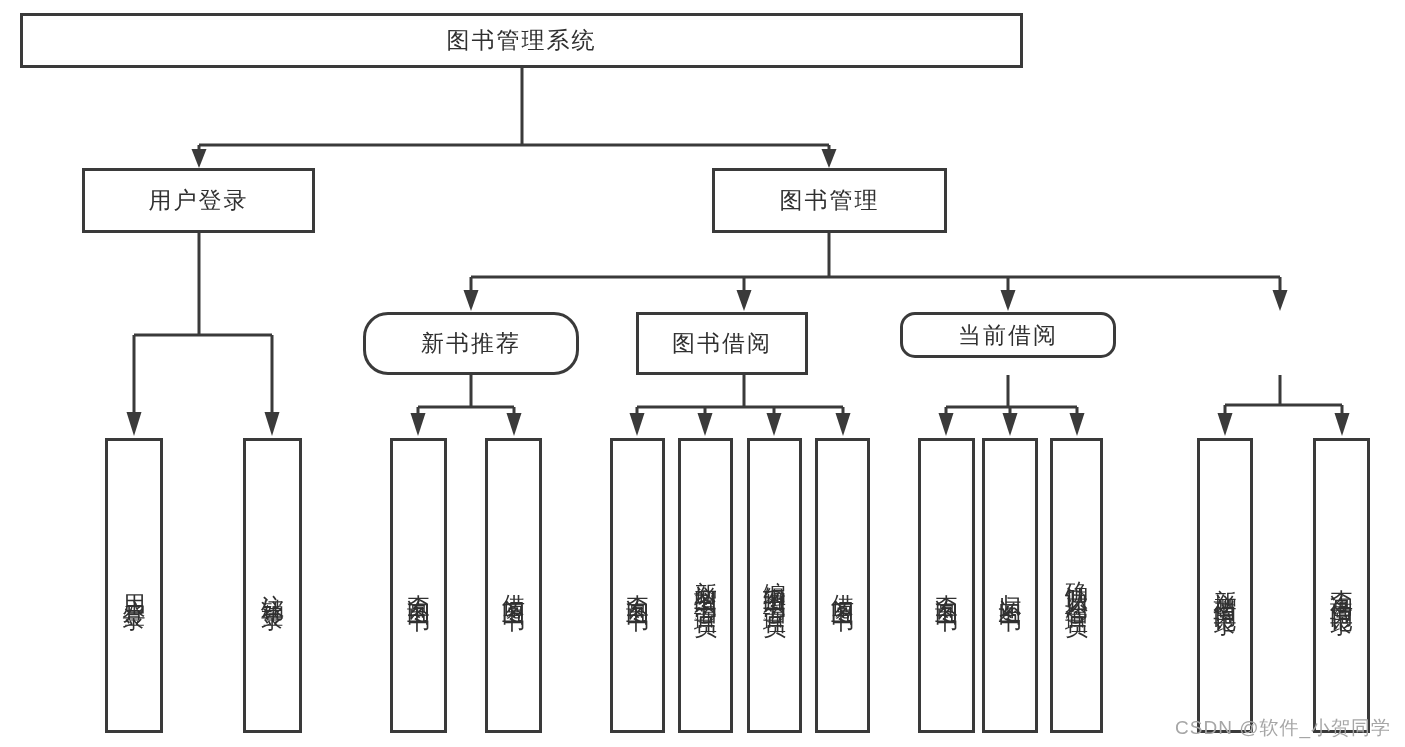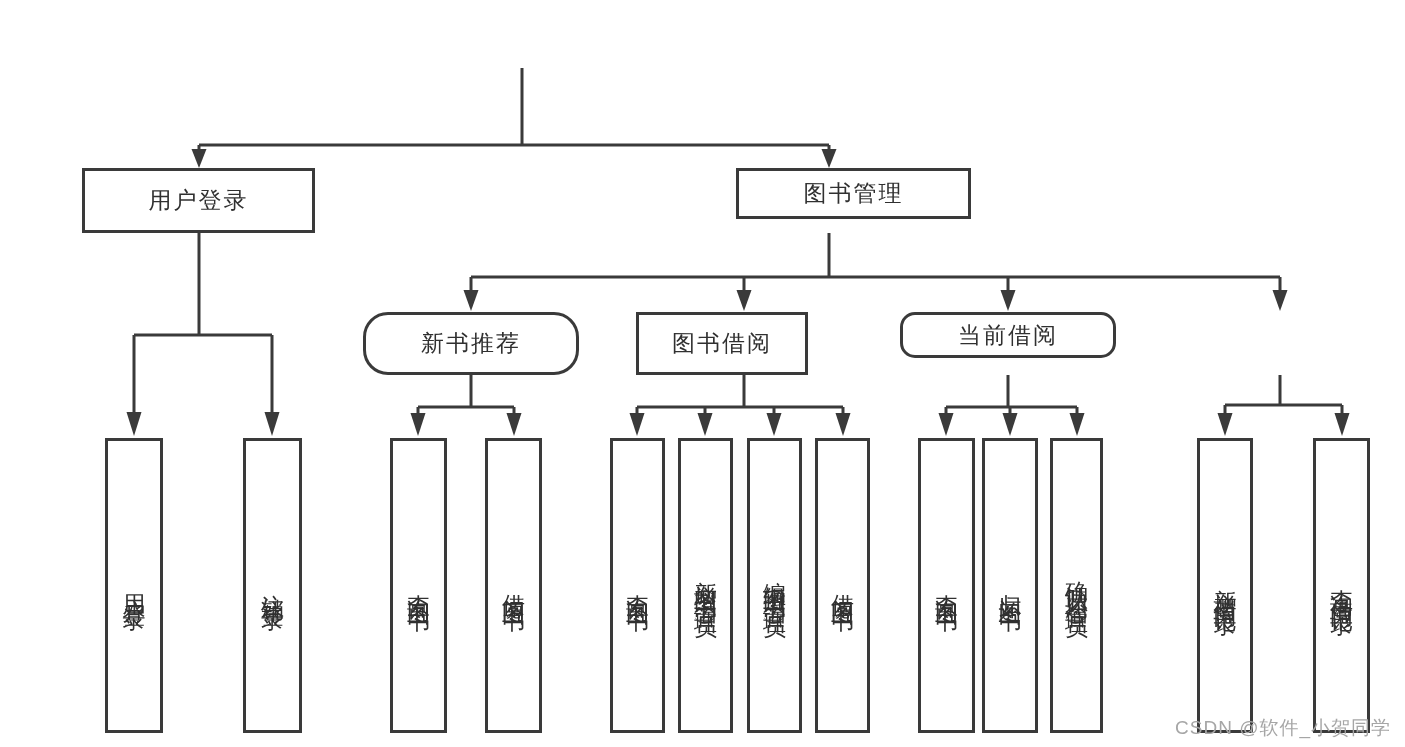"图书管理系统" div.box { html: none -> <div> <span>图书管理系统</span> </div> }
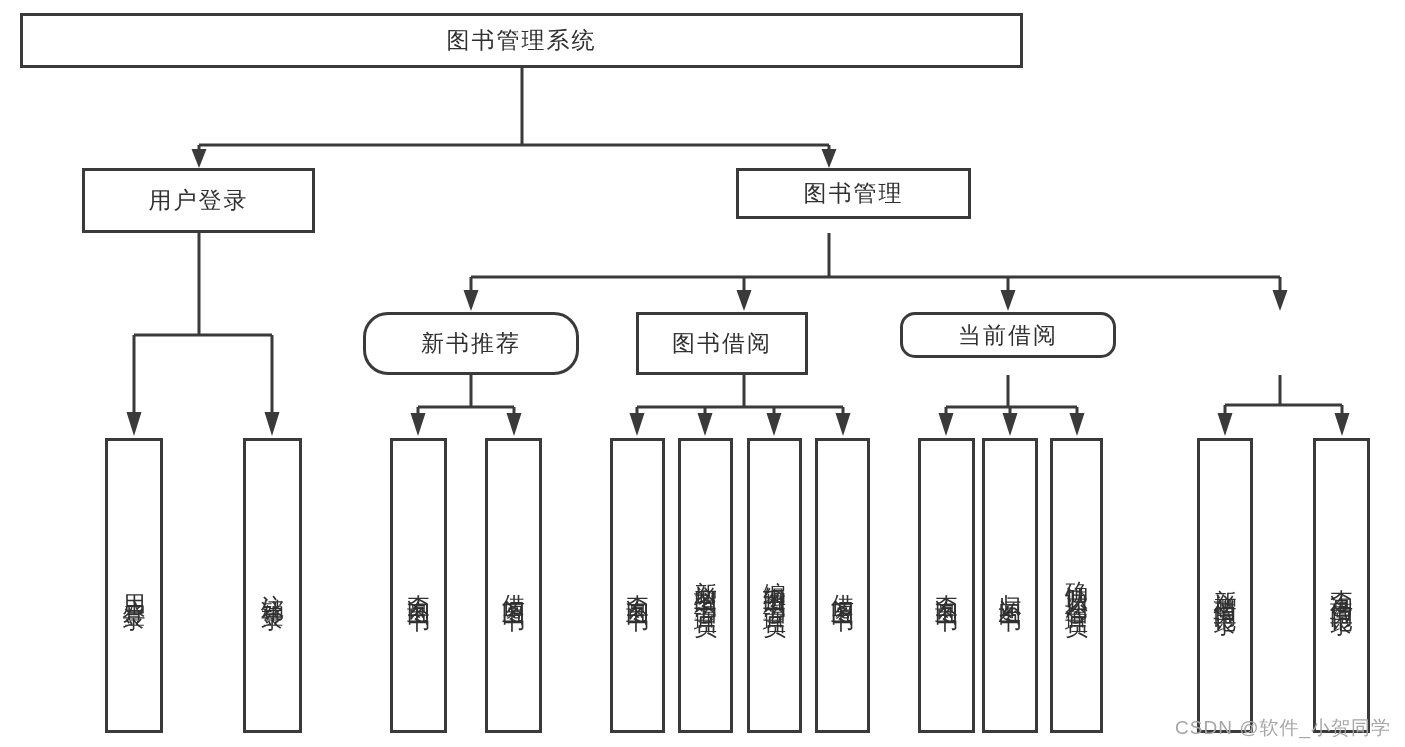"图书管理" div.box { height: 51px -> 65px; margin-left: 24px -> none }
